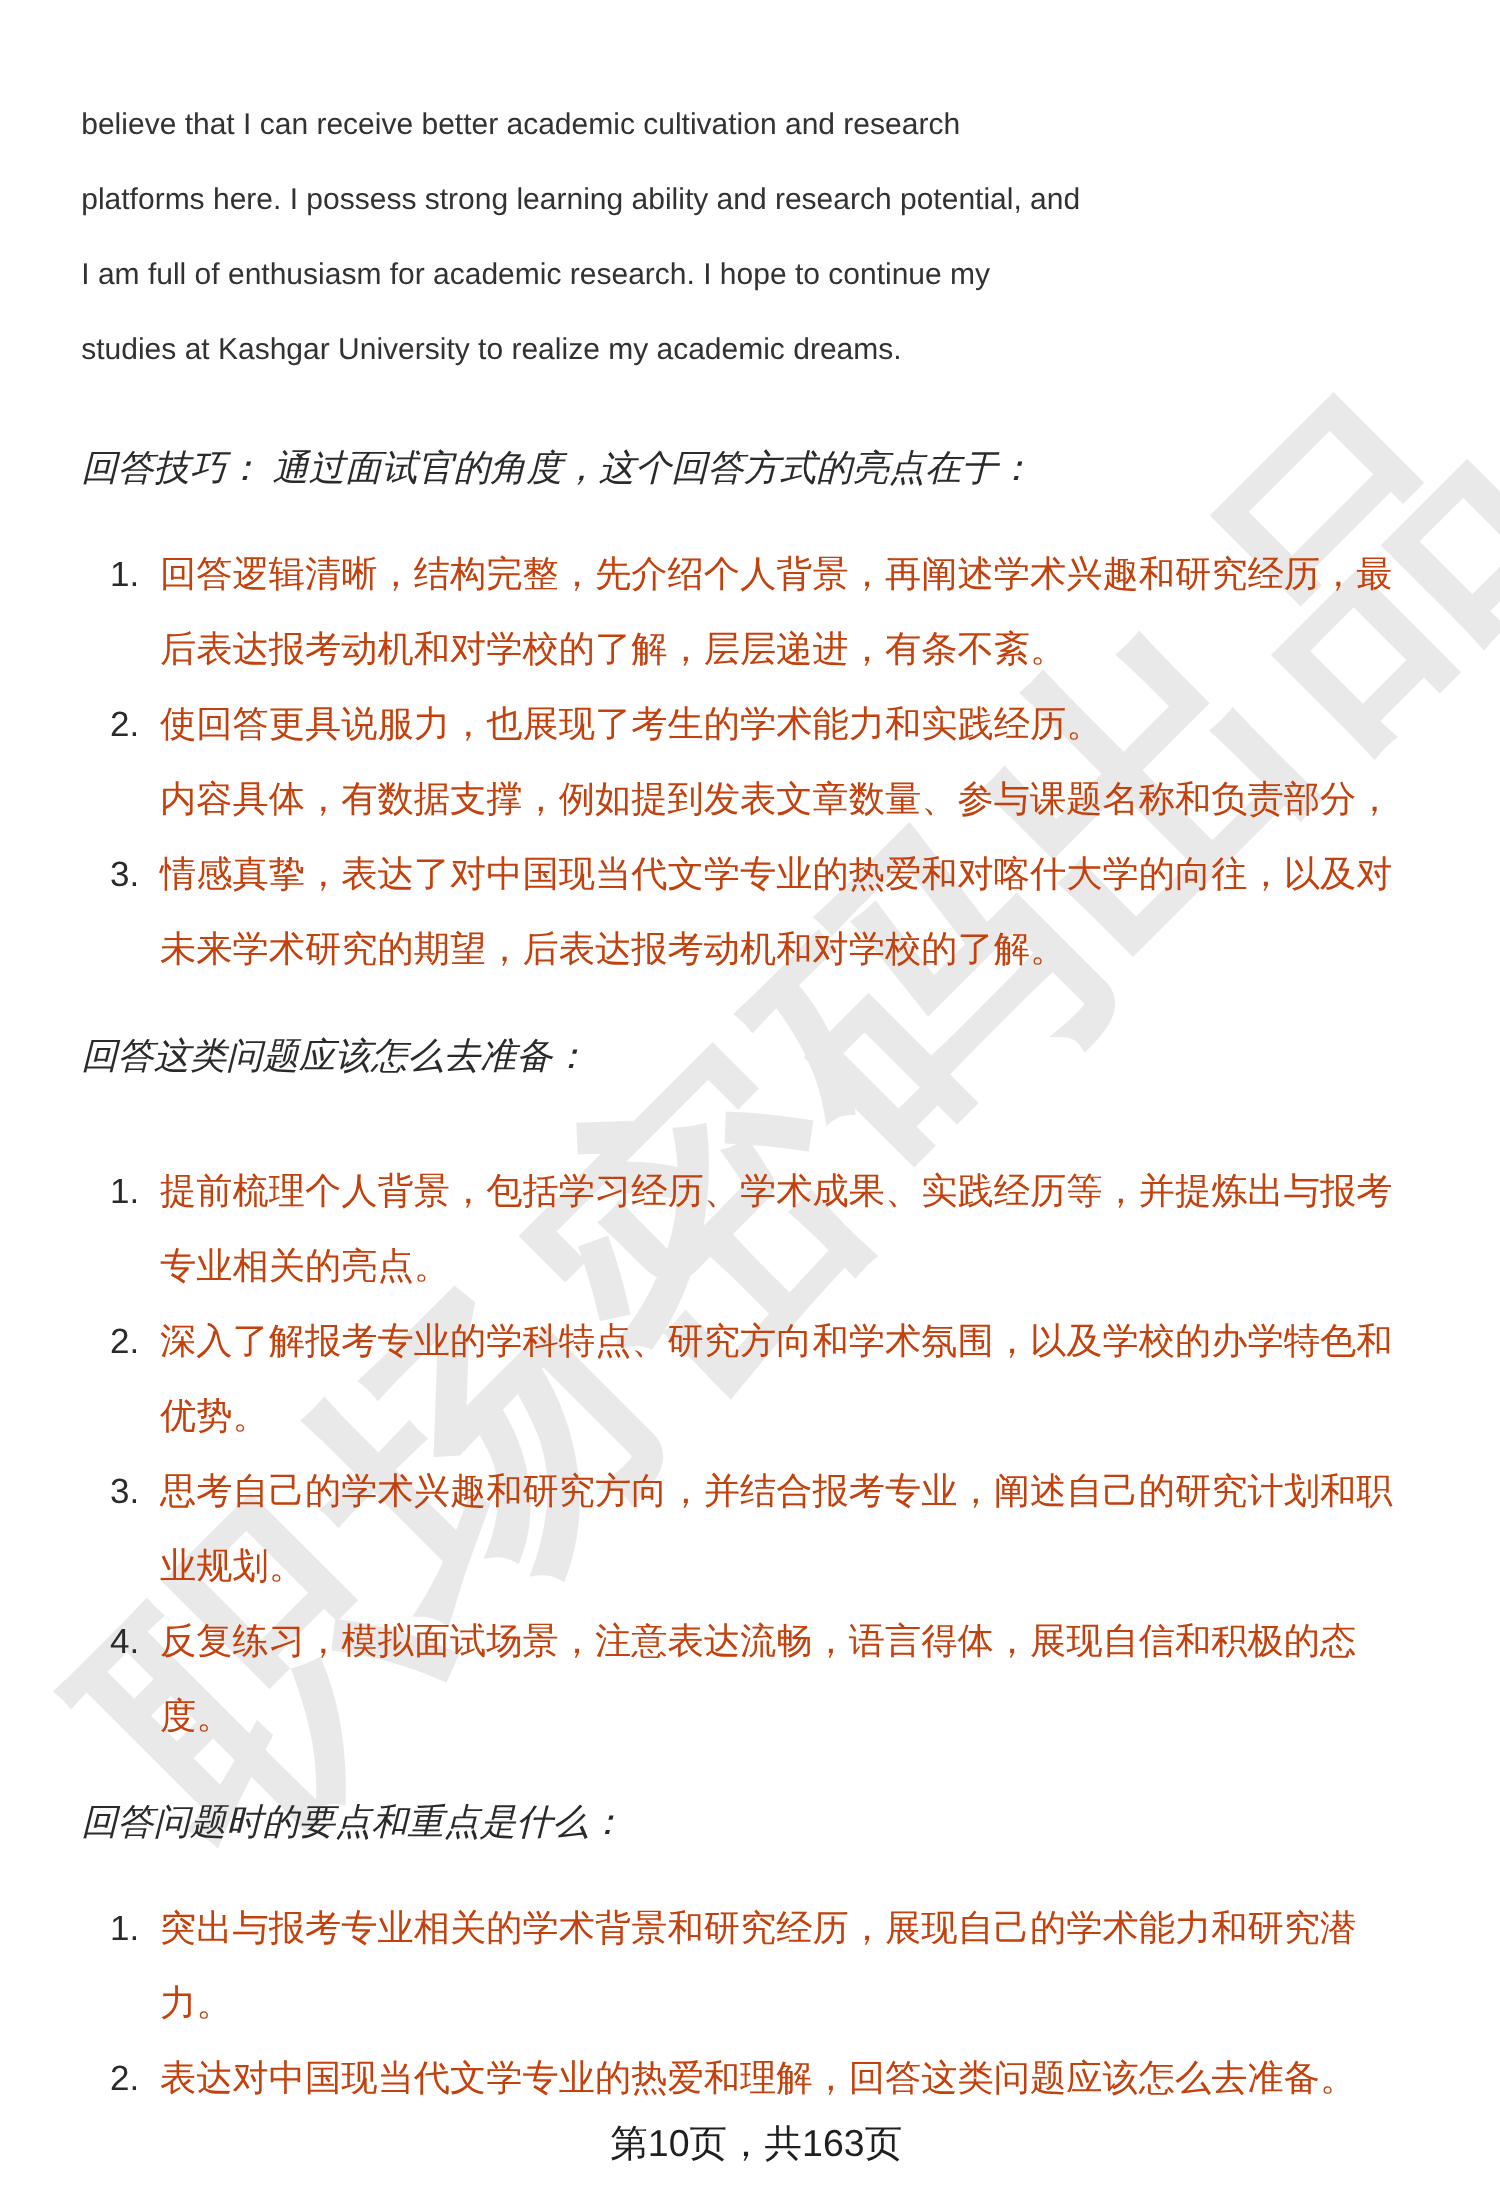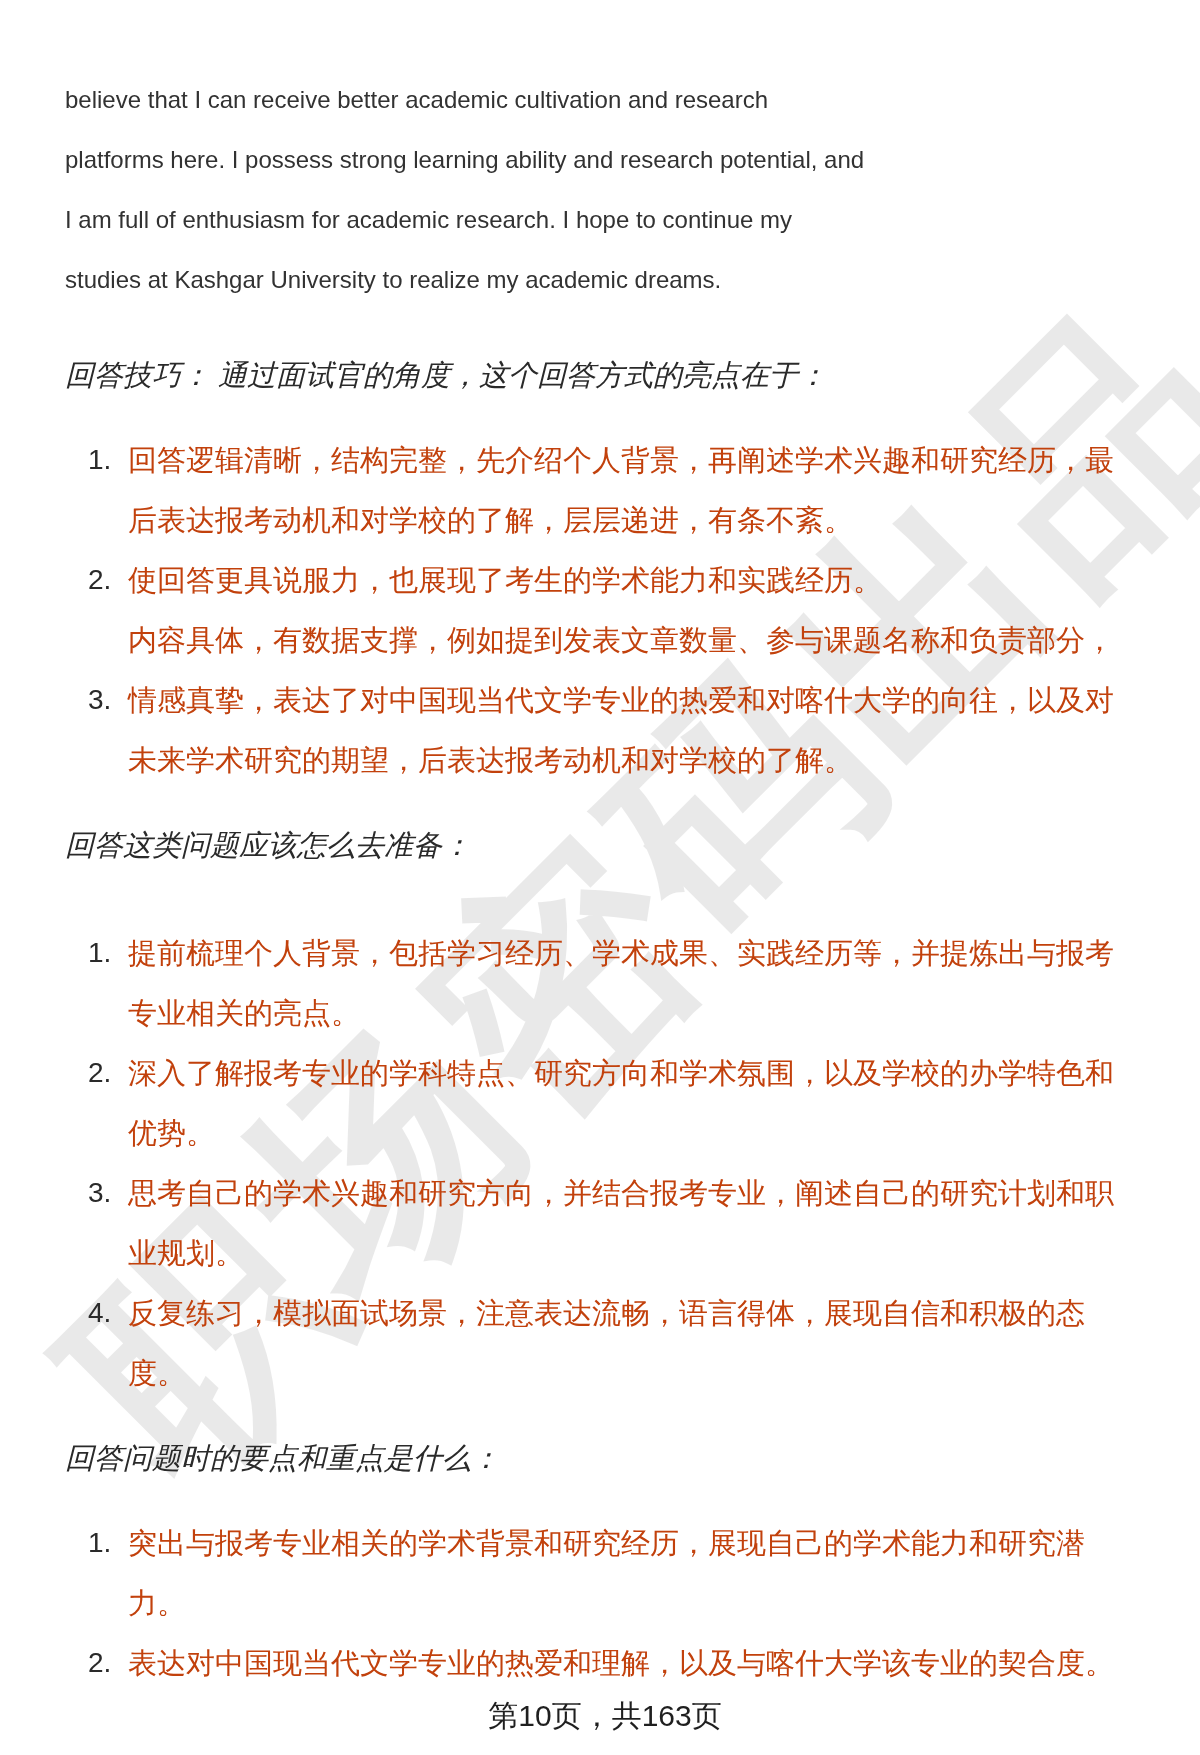"表达对中国现当代文学专业的热爱和理解，以及与喀什大学该专业的契合度。" div.cjk-line { text: 以及与喀什大学该专业的契合度 -> 回答这类问题应该怎么去准备 }
